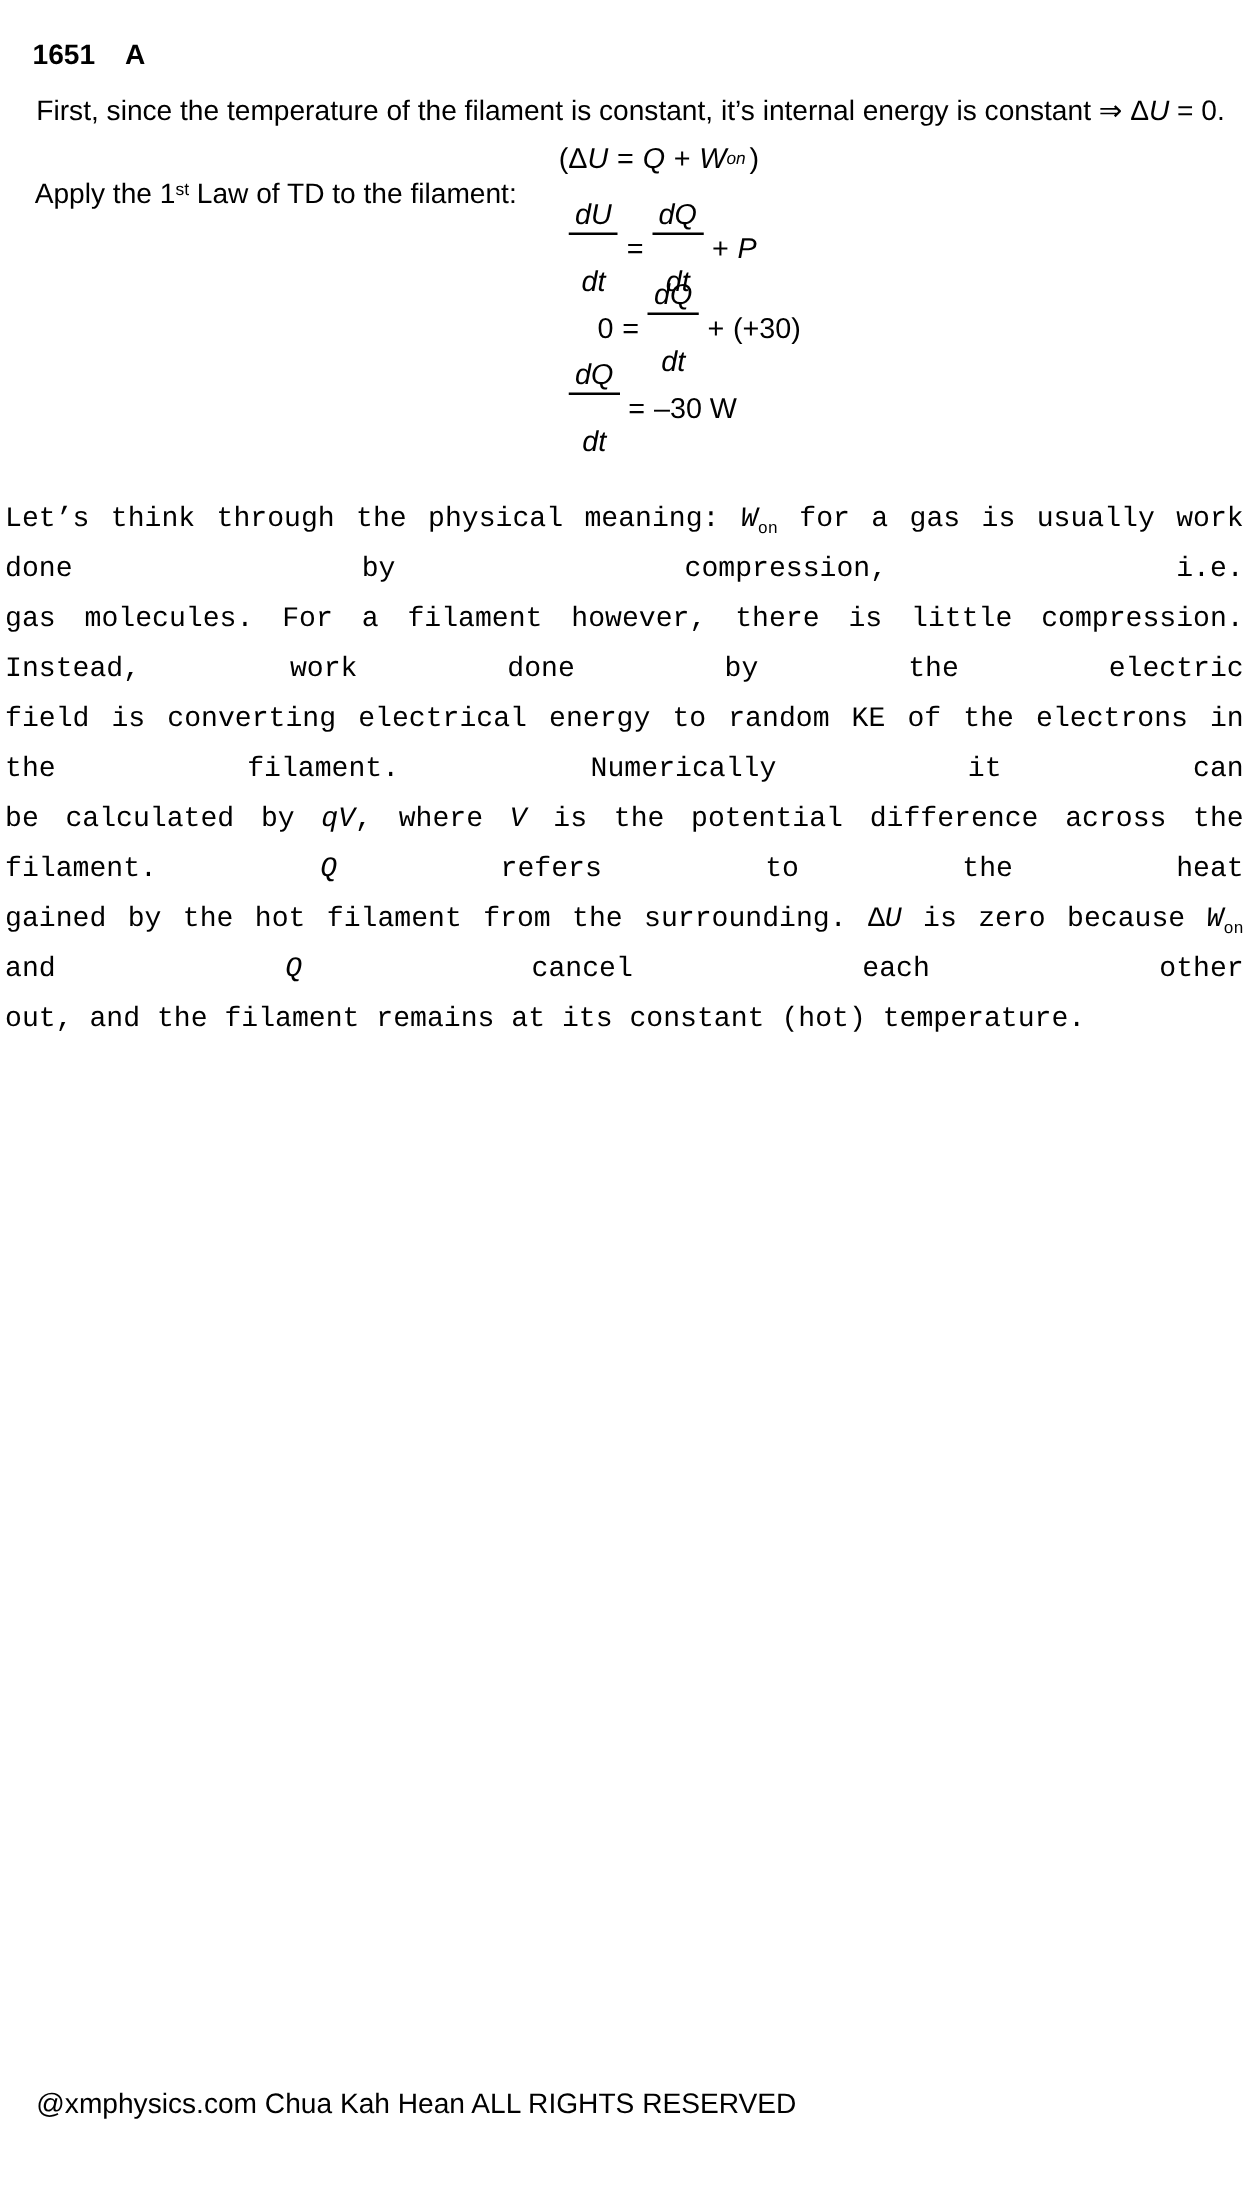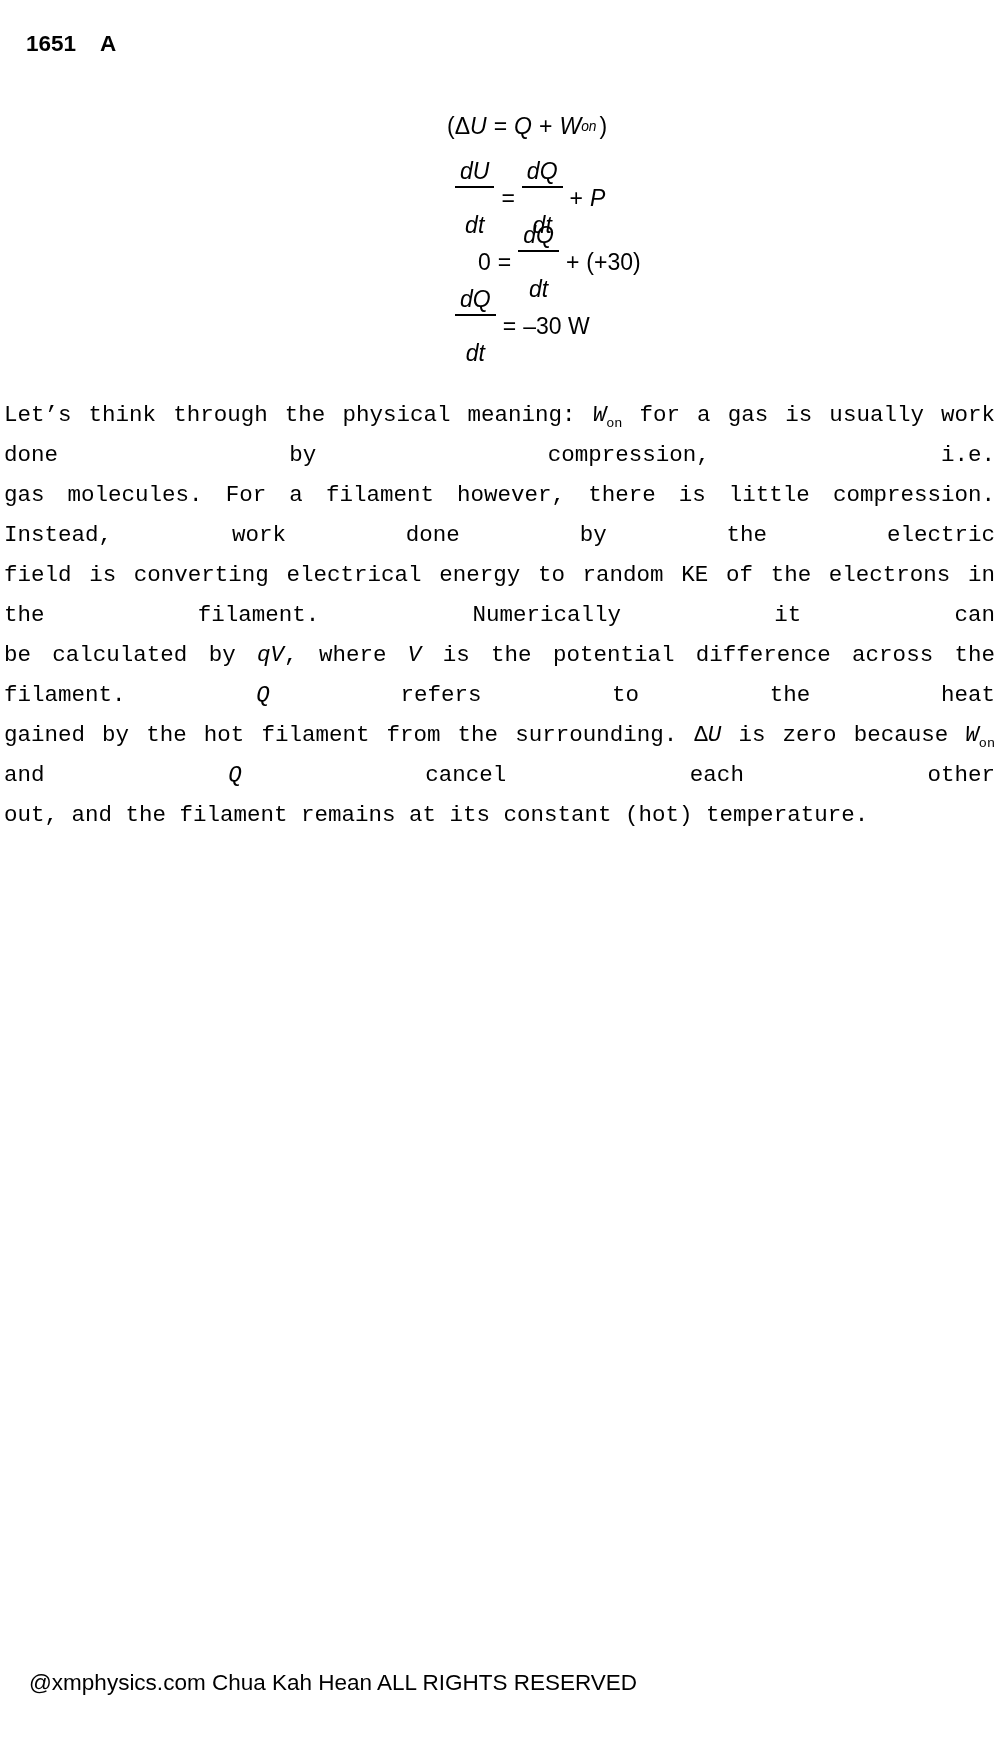"First, since the temperature of" div.textline { html: none -> <div> <span>First, since the temperature of the filament is constant, it’s internal energy is constant </span><span>⇒ </span><span>Δ</span><span>U</span><span> = 0.</span> </div> }
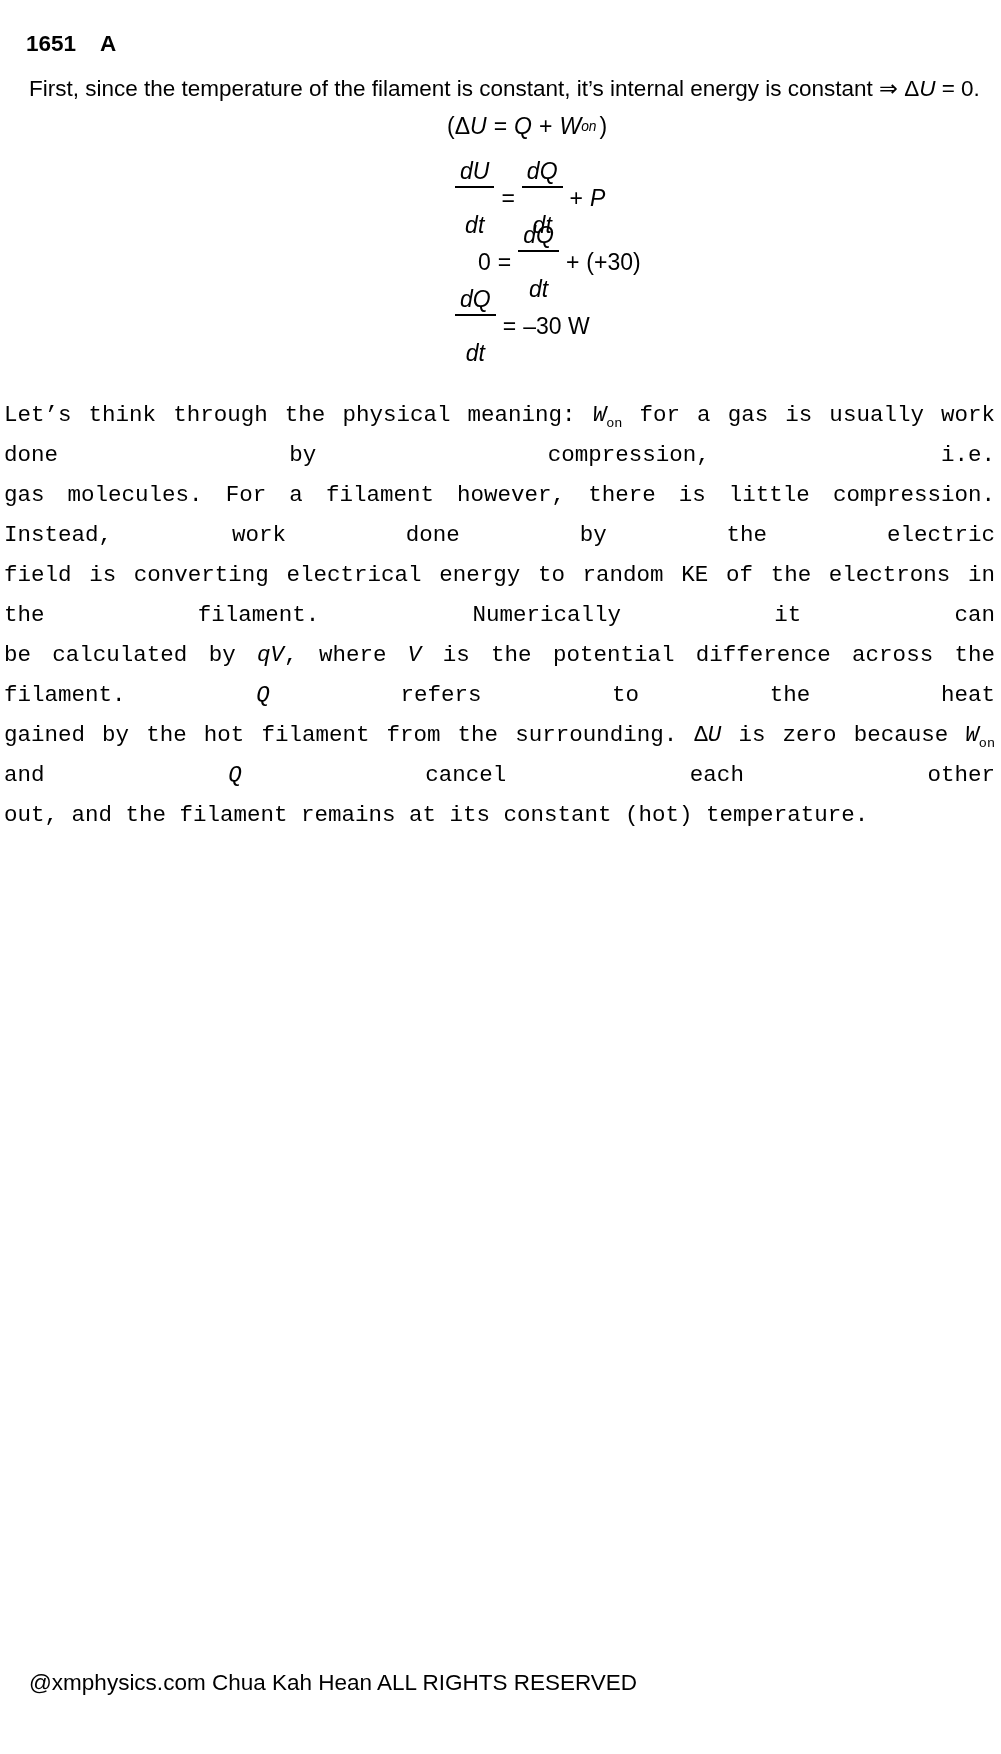"Apply the 1st Law of" div.textline { html: none -> <div> <span>Apply the 1</span><span>st</span><span> Law of TD to the filament:</span> </div> }
